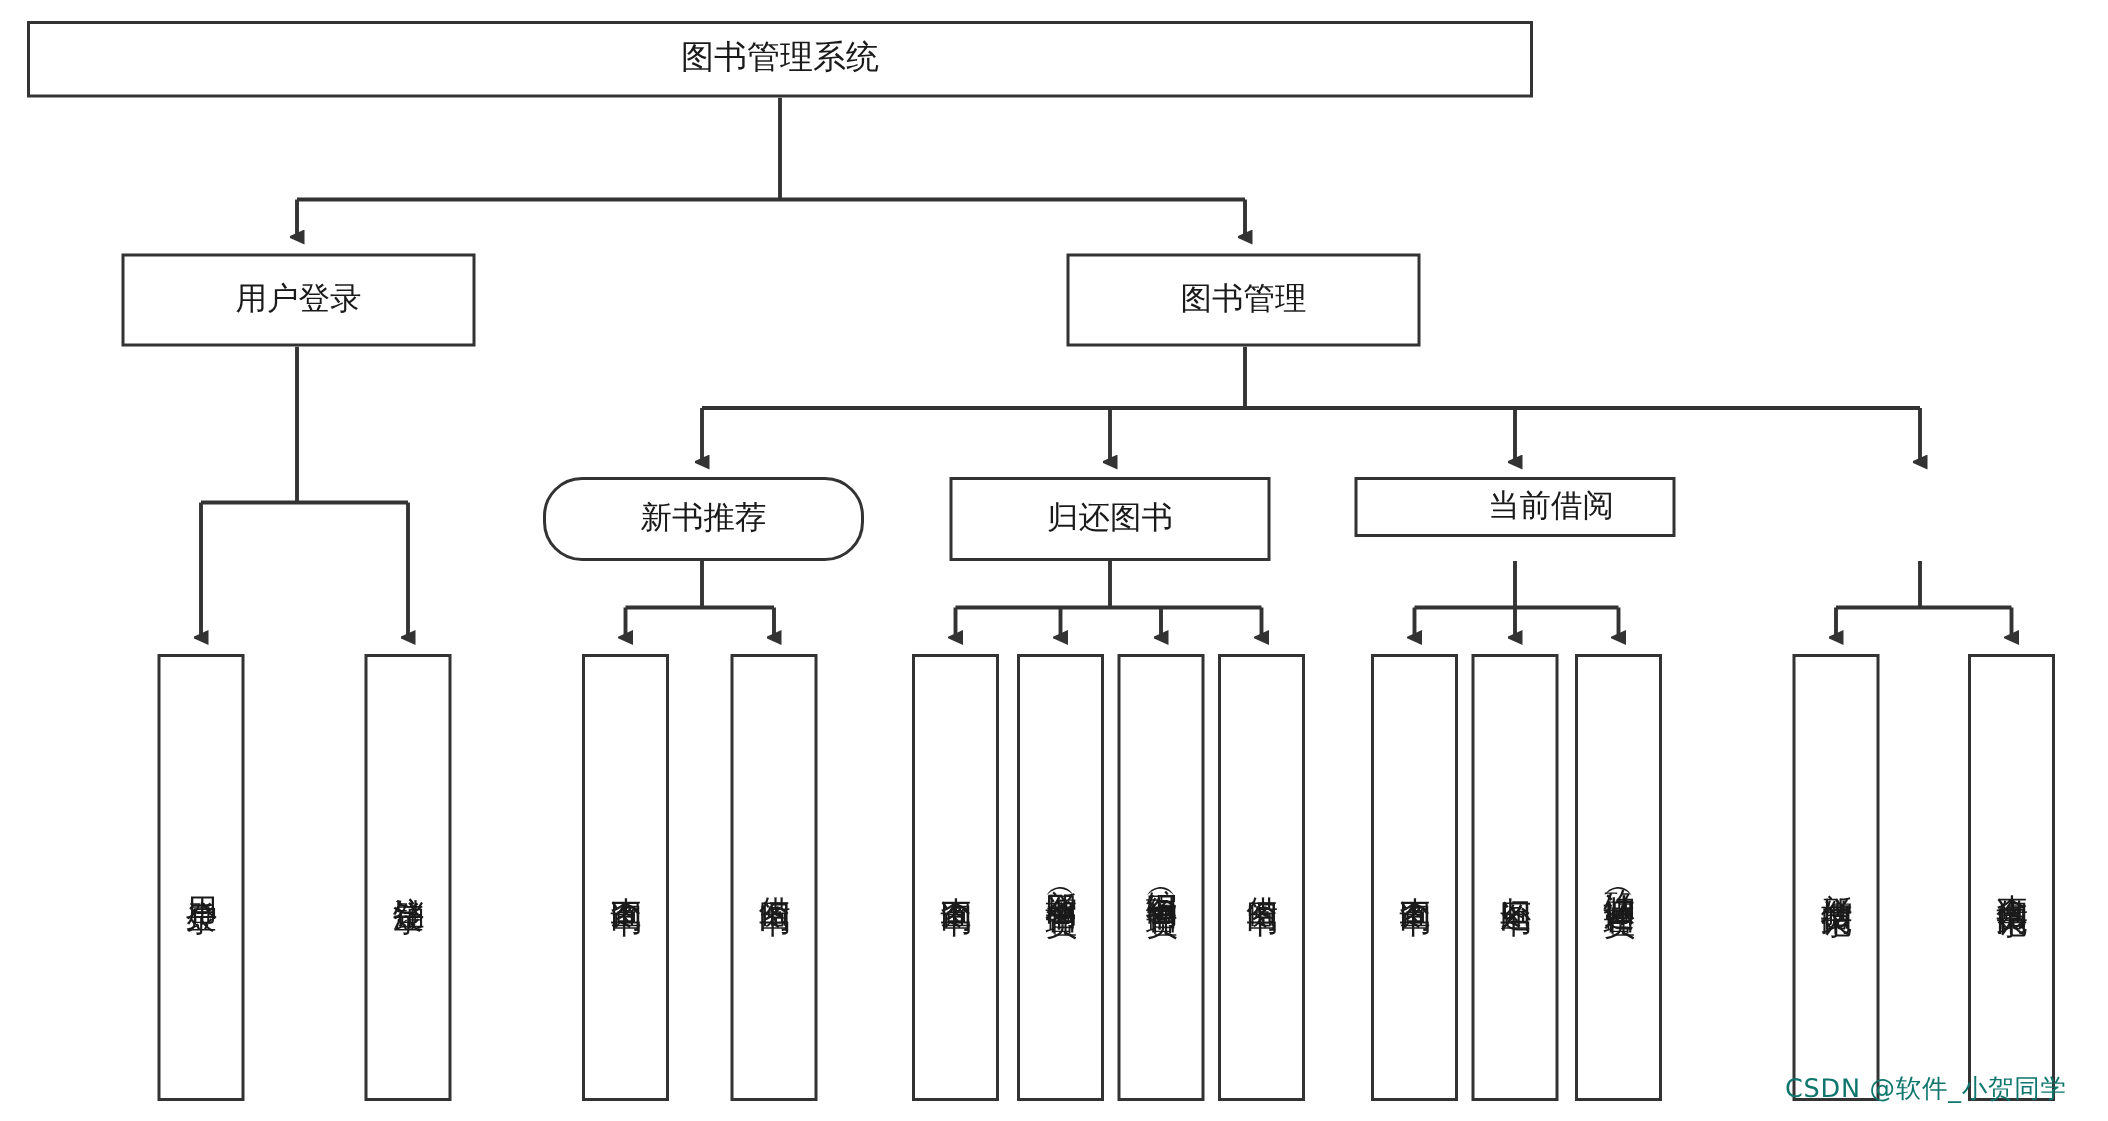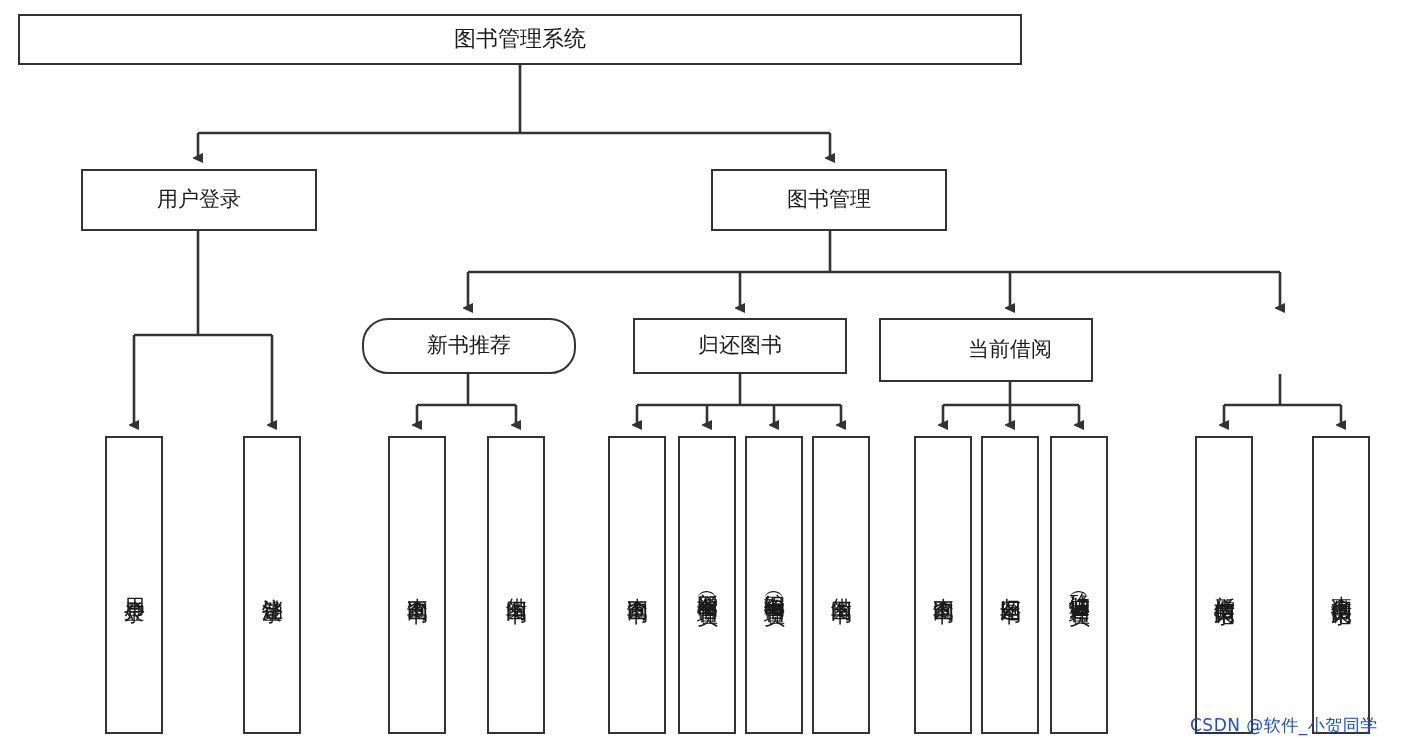"当前借阅" div.node { height: 64px -> 40px; left: 879px -> 903px }
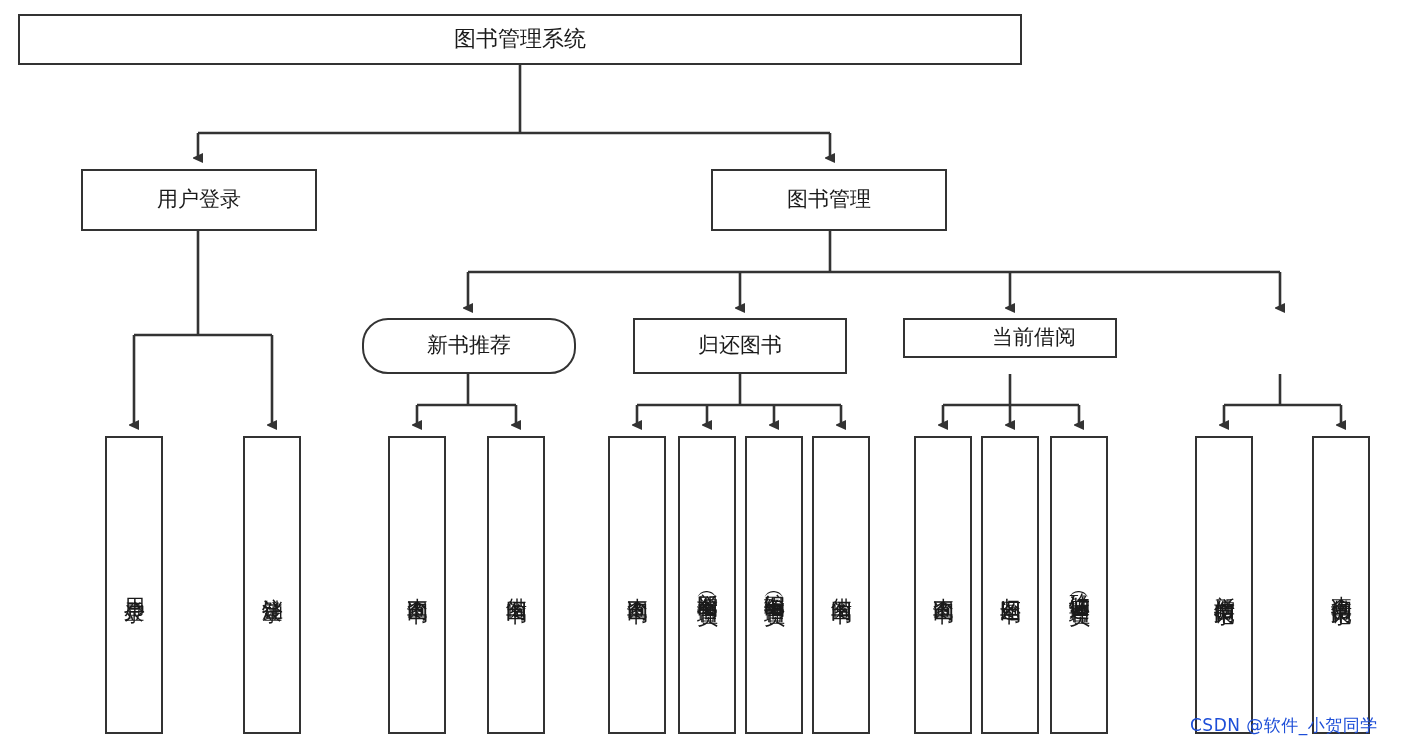"CSDN @软件_小贺同学" .watermark { color: #1d4ed8 -> #0f766e }
